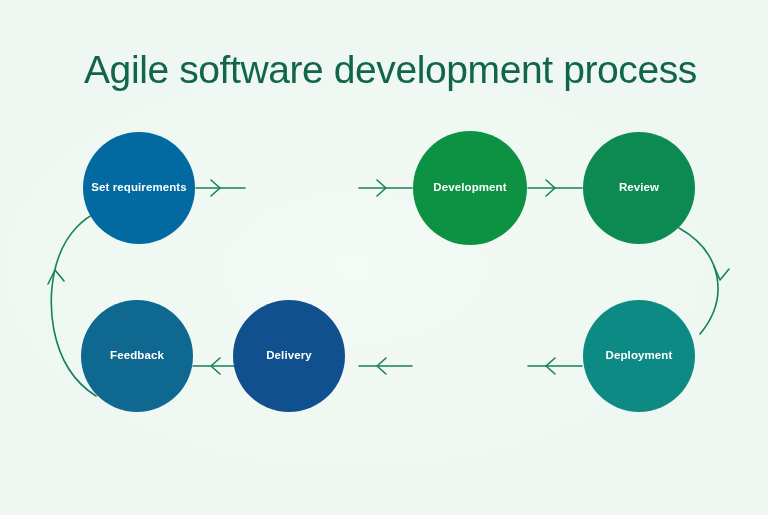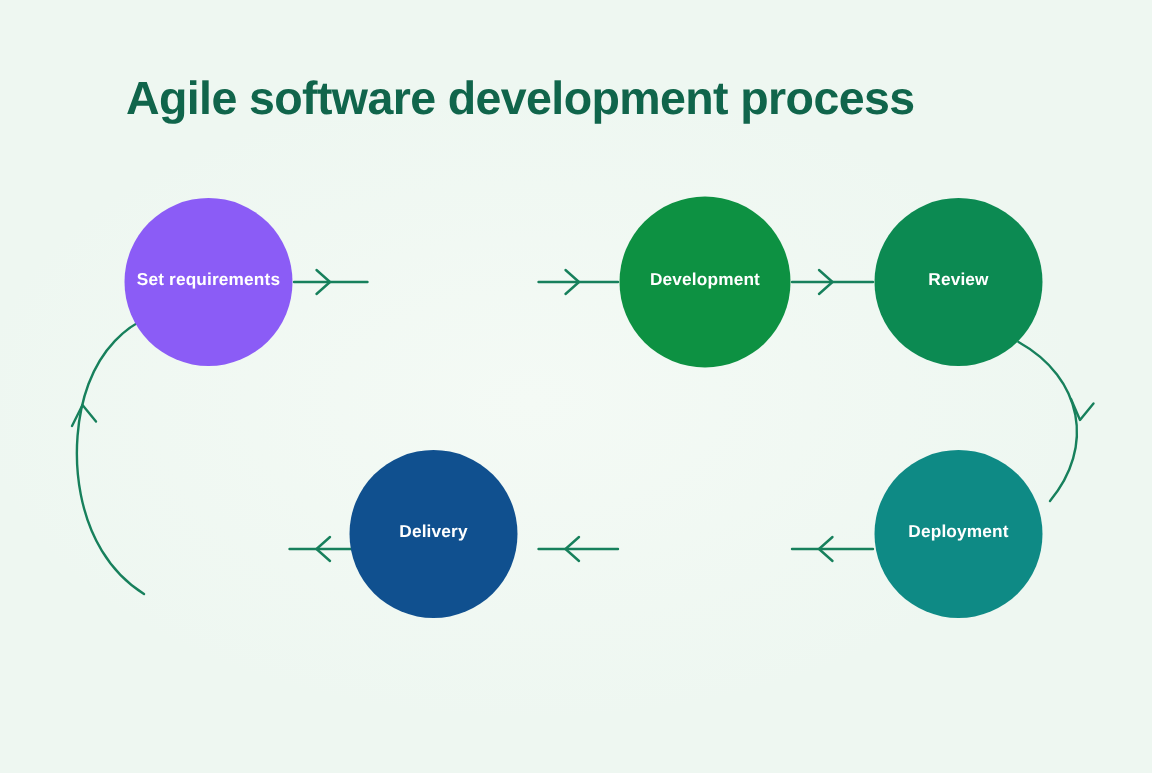"Agile software development process" .title { font-size: 31px -> 39px; font-weight: 700 -> 400 }
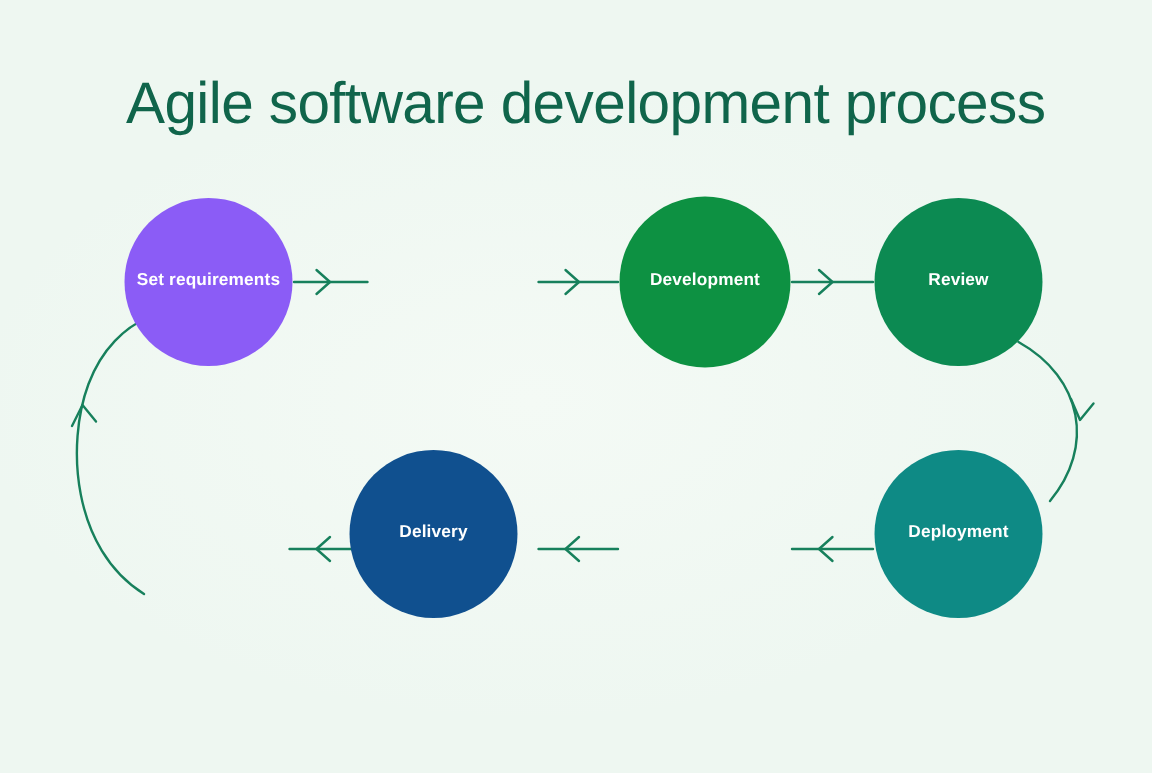"Set requirements" div.node { background: #8b5cf6 -> #0369a1 }
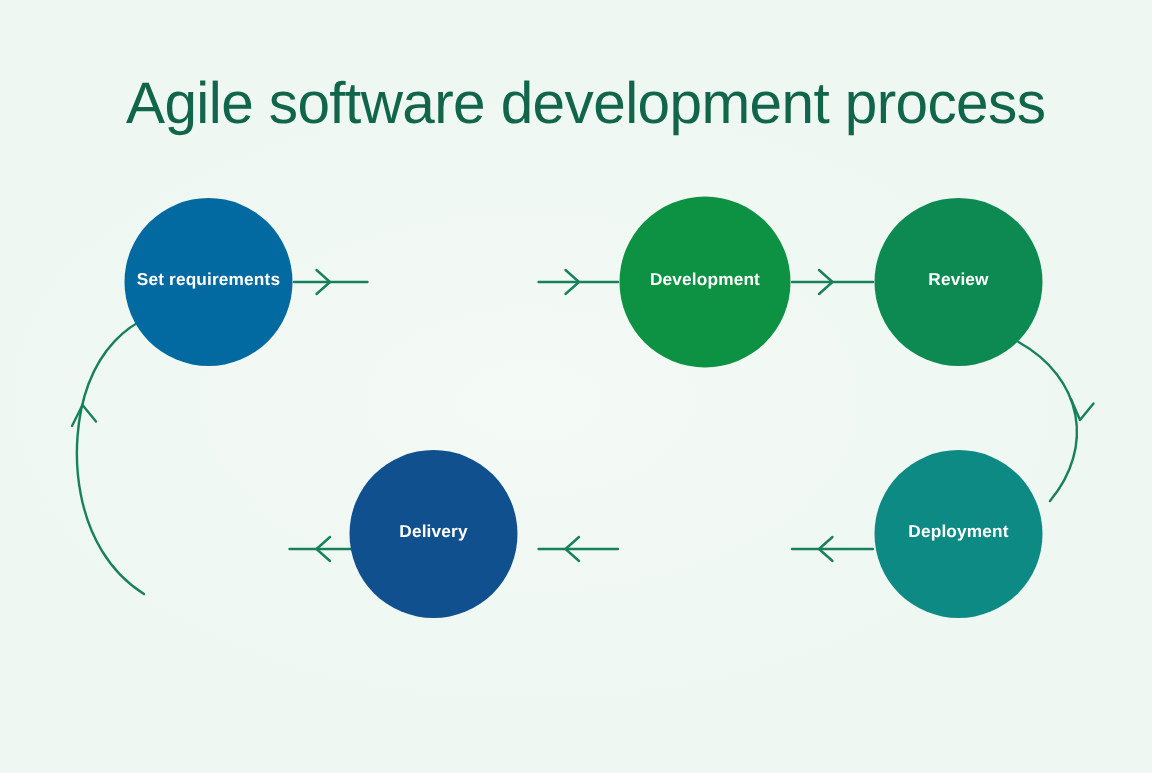"Feedback" div.node { html: none -> <div> <span>Feedback</span> </div> }
